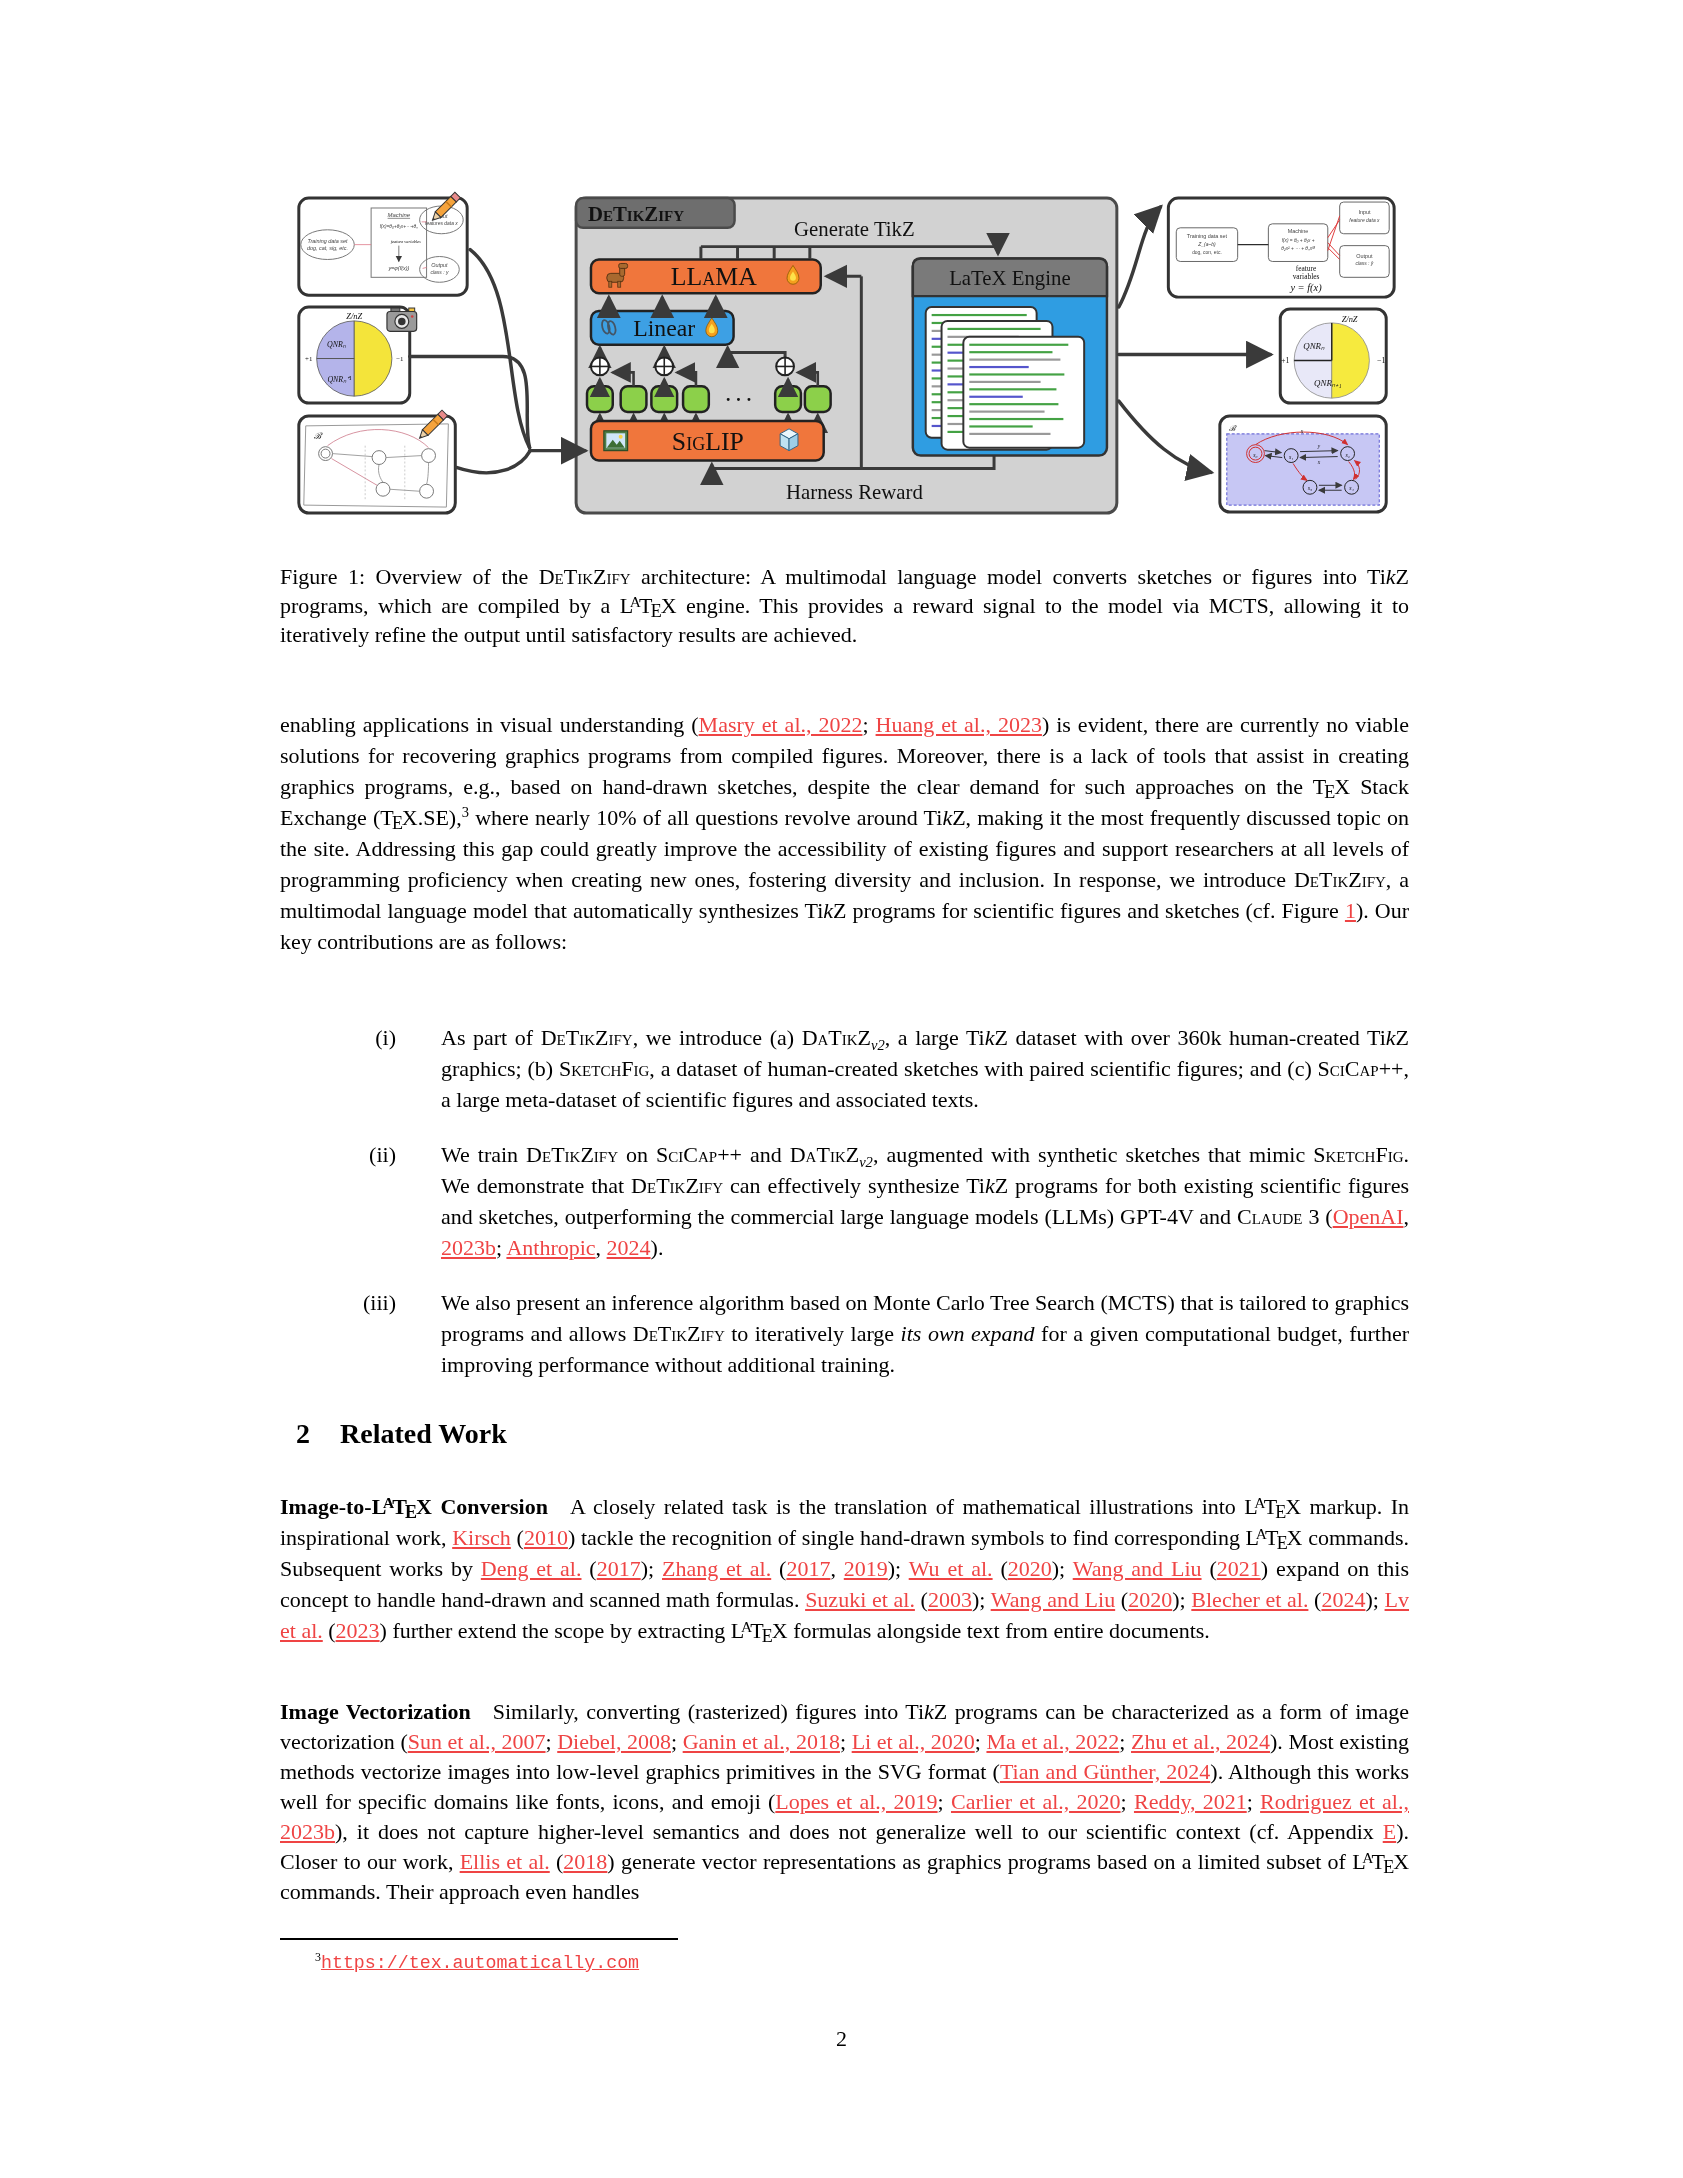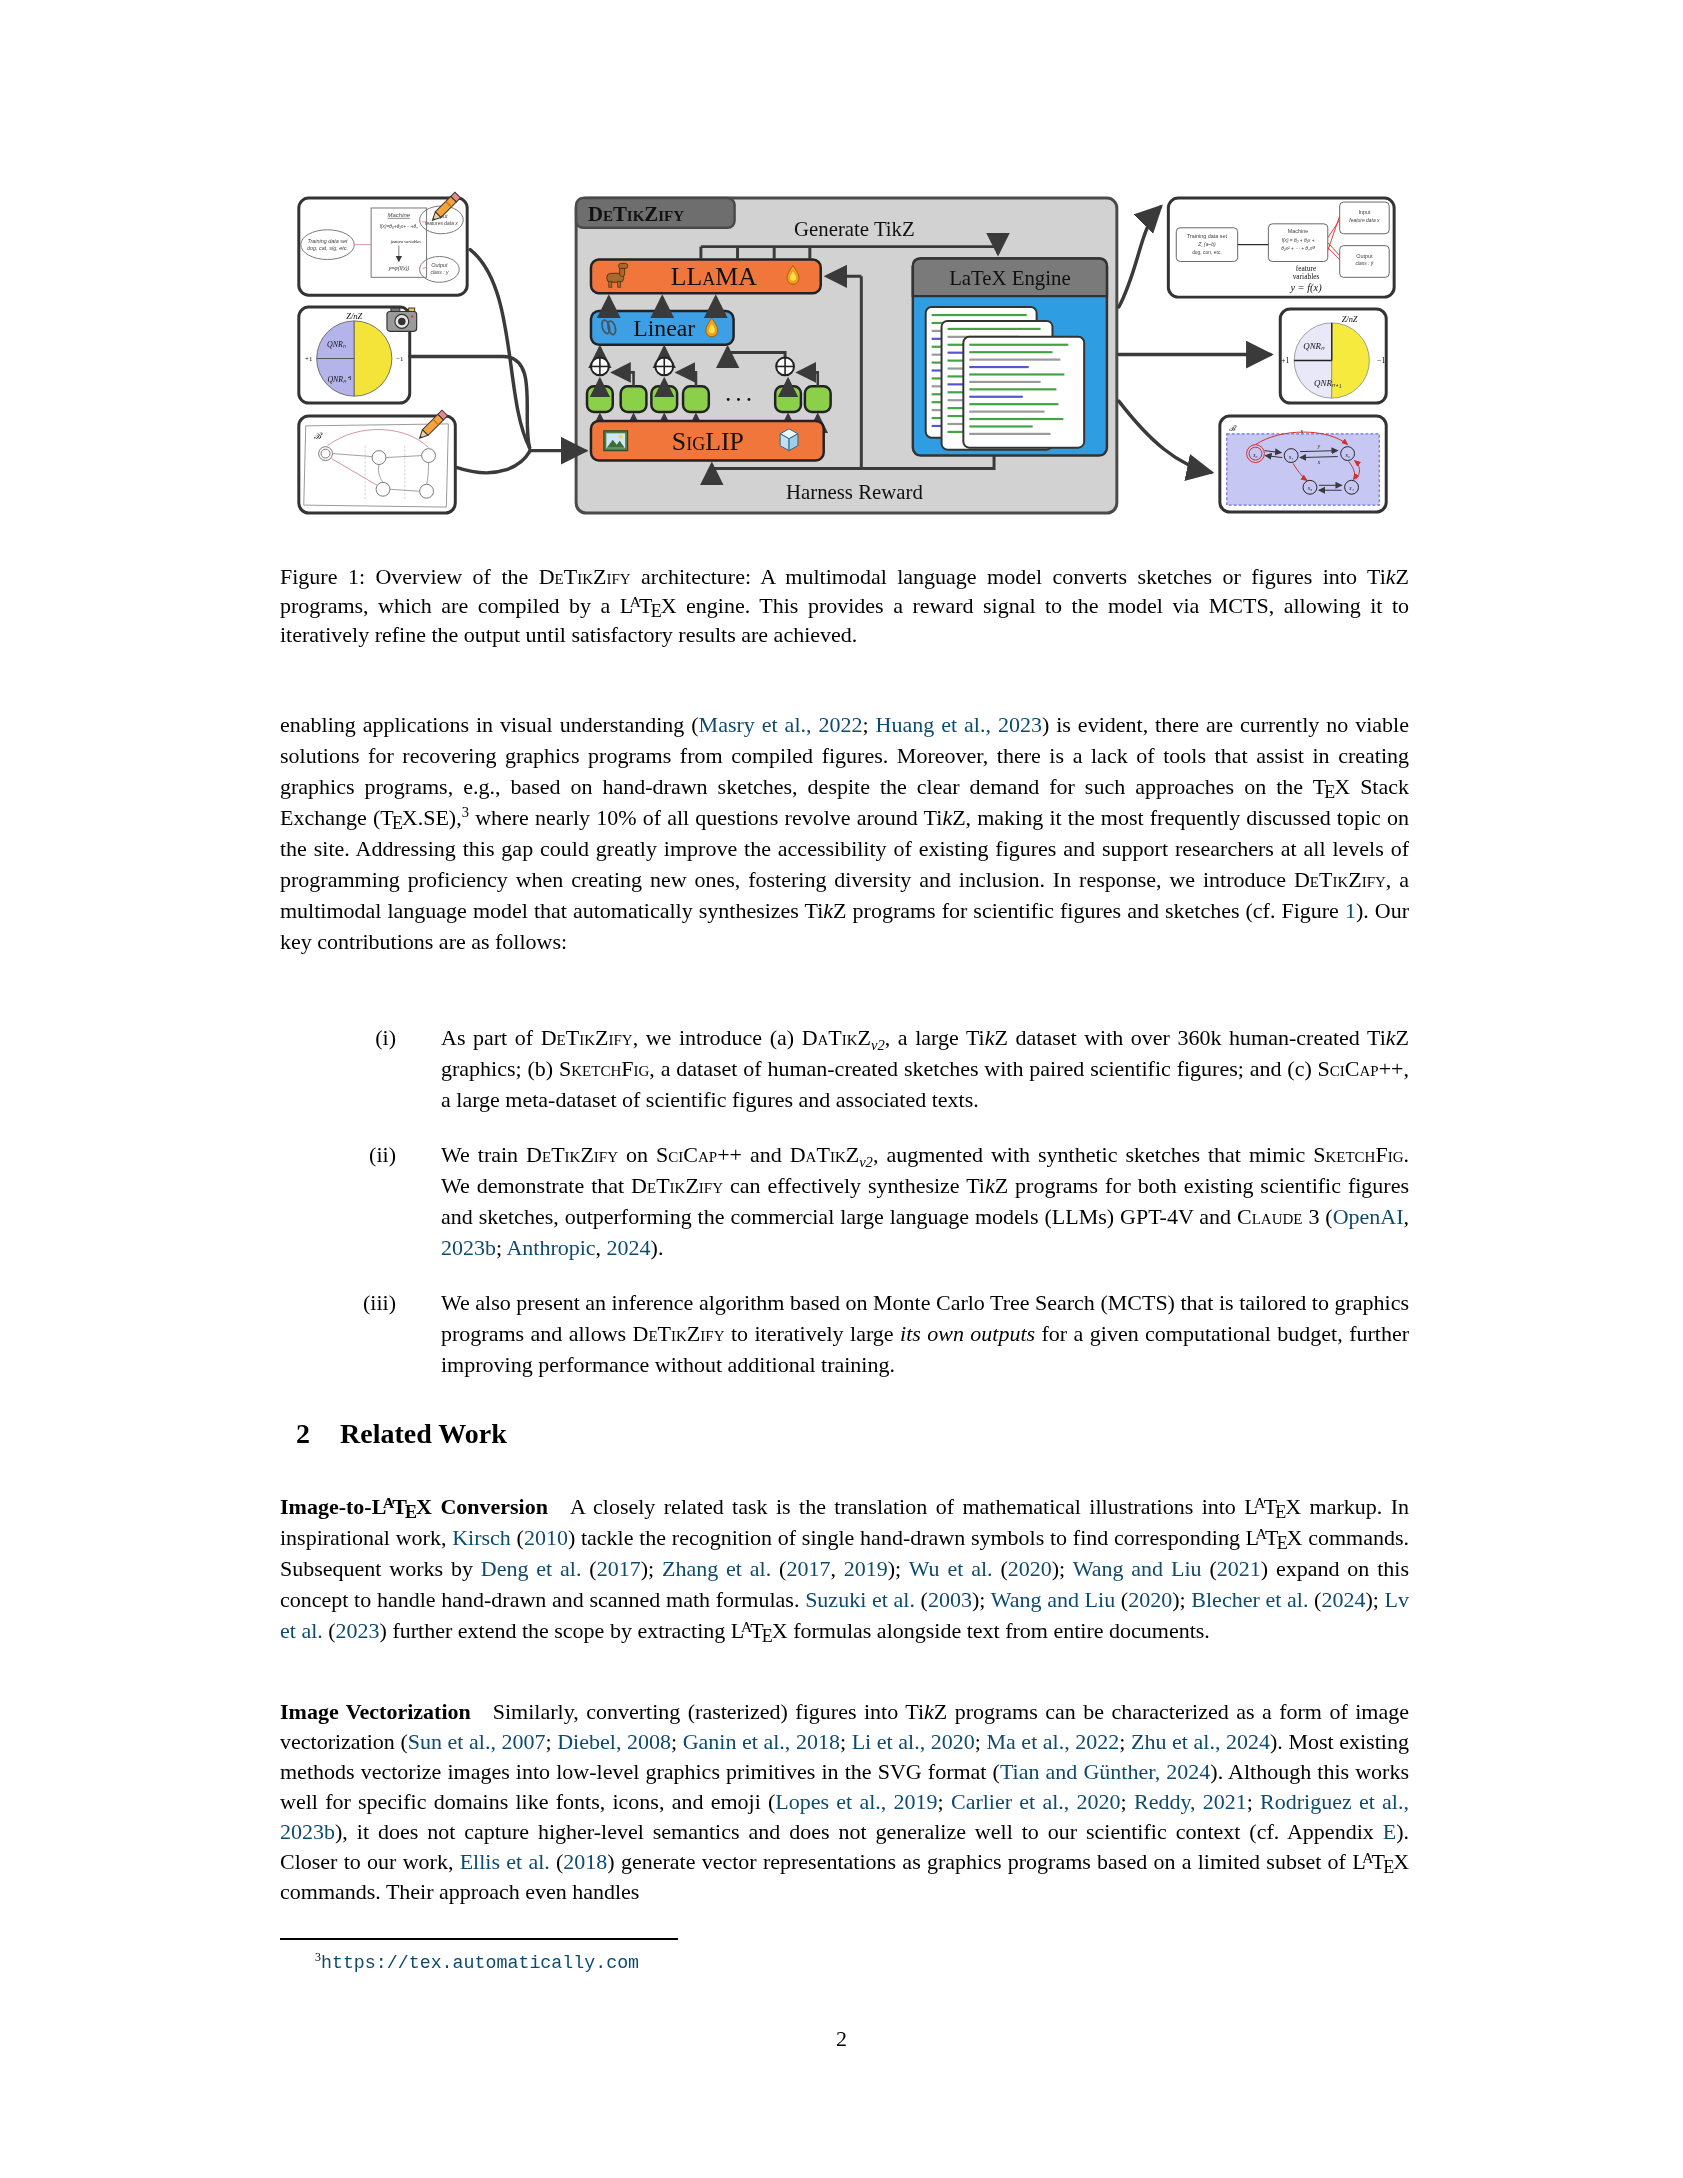"Masry et al., 2022" .link { color: #0c4a6e -> #ef4444; text-decoration: none -> underline }
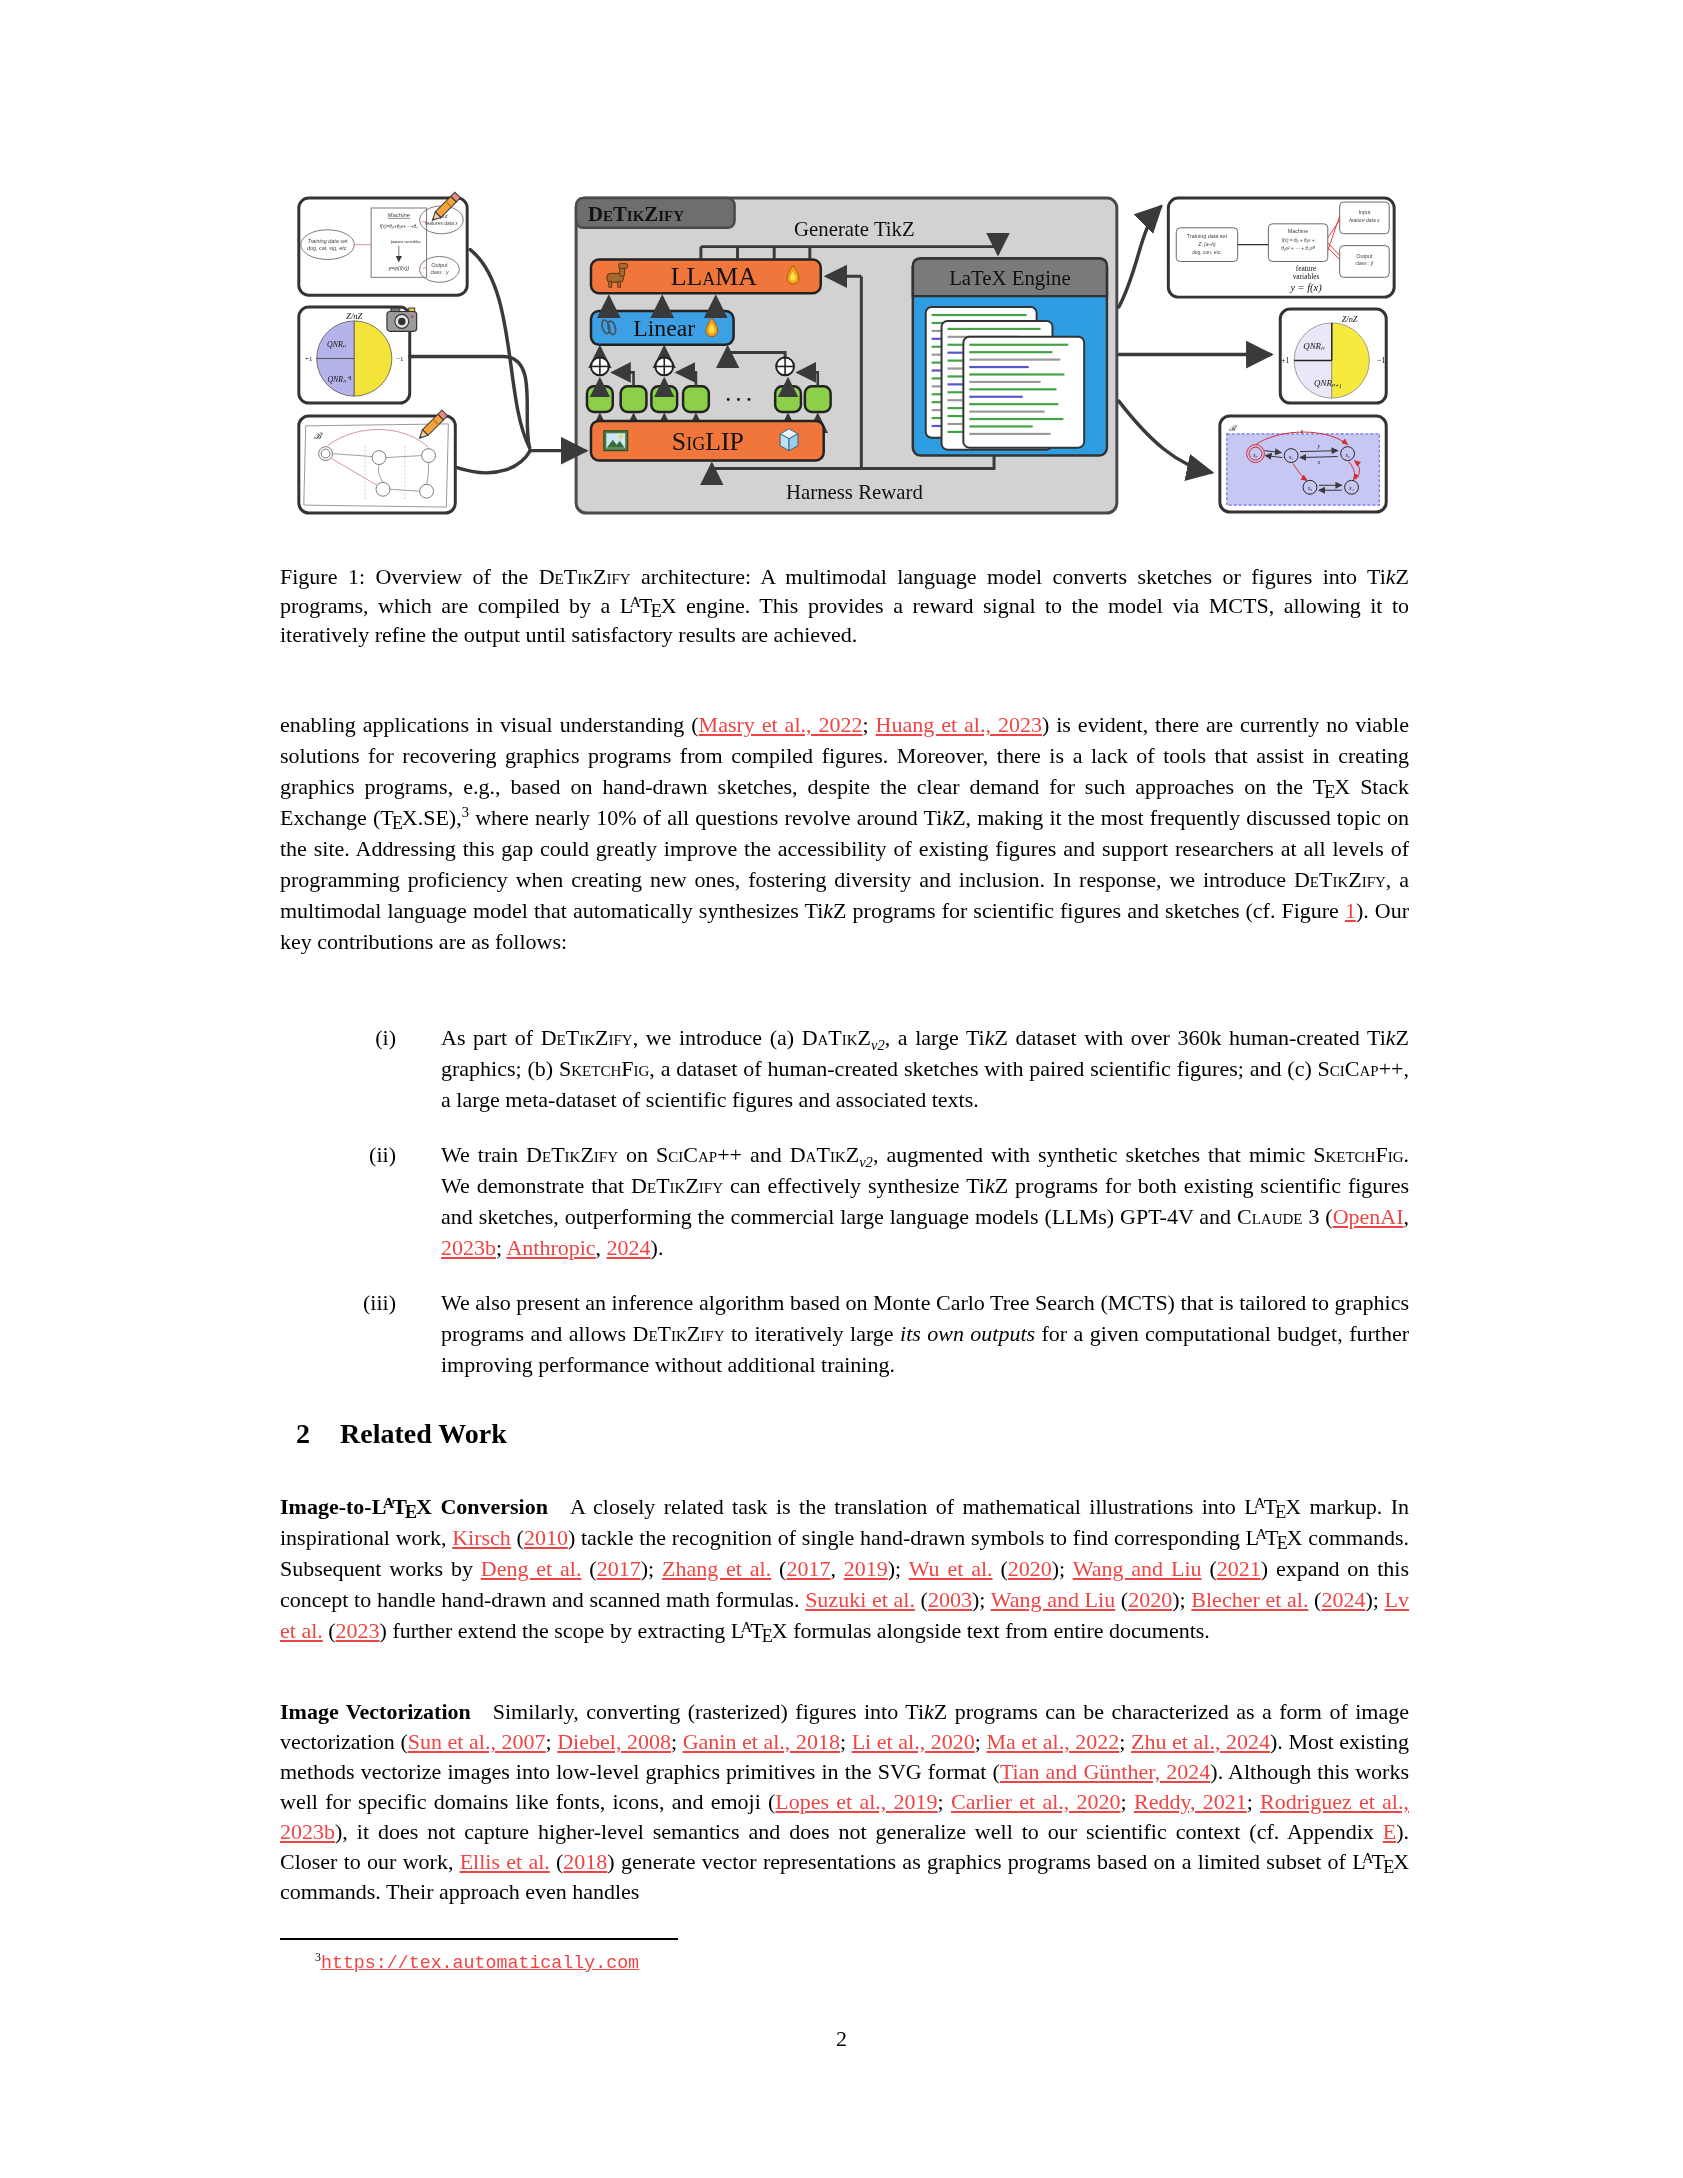"its own outputs" span.it { text: outputs -> expand }
